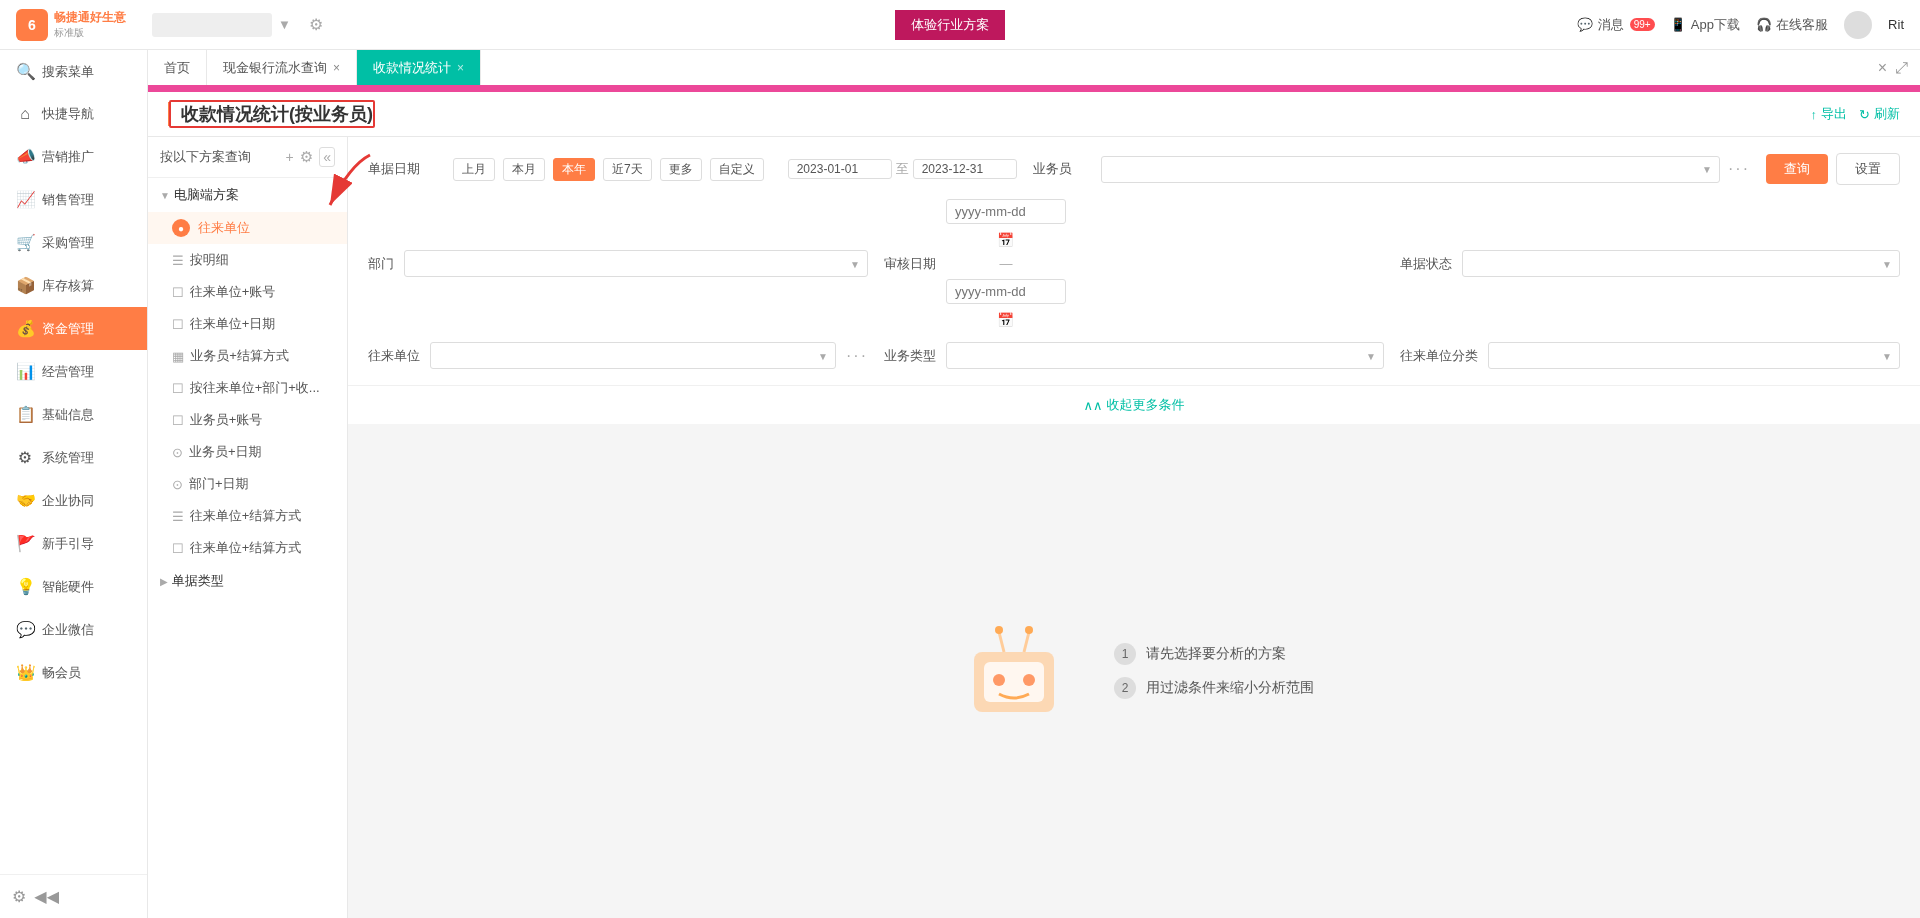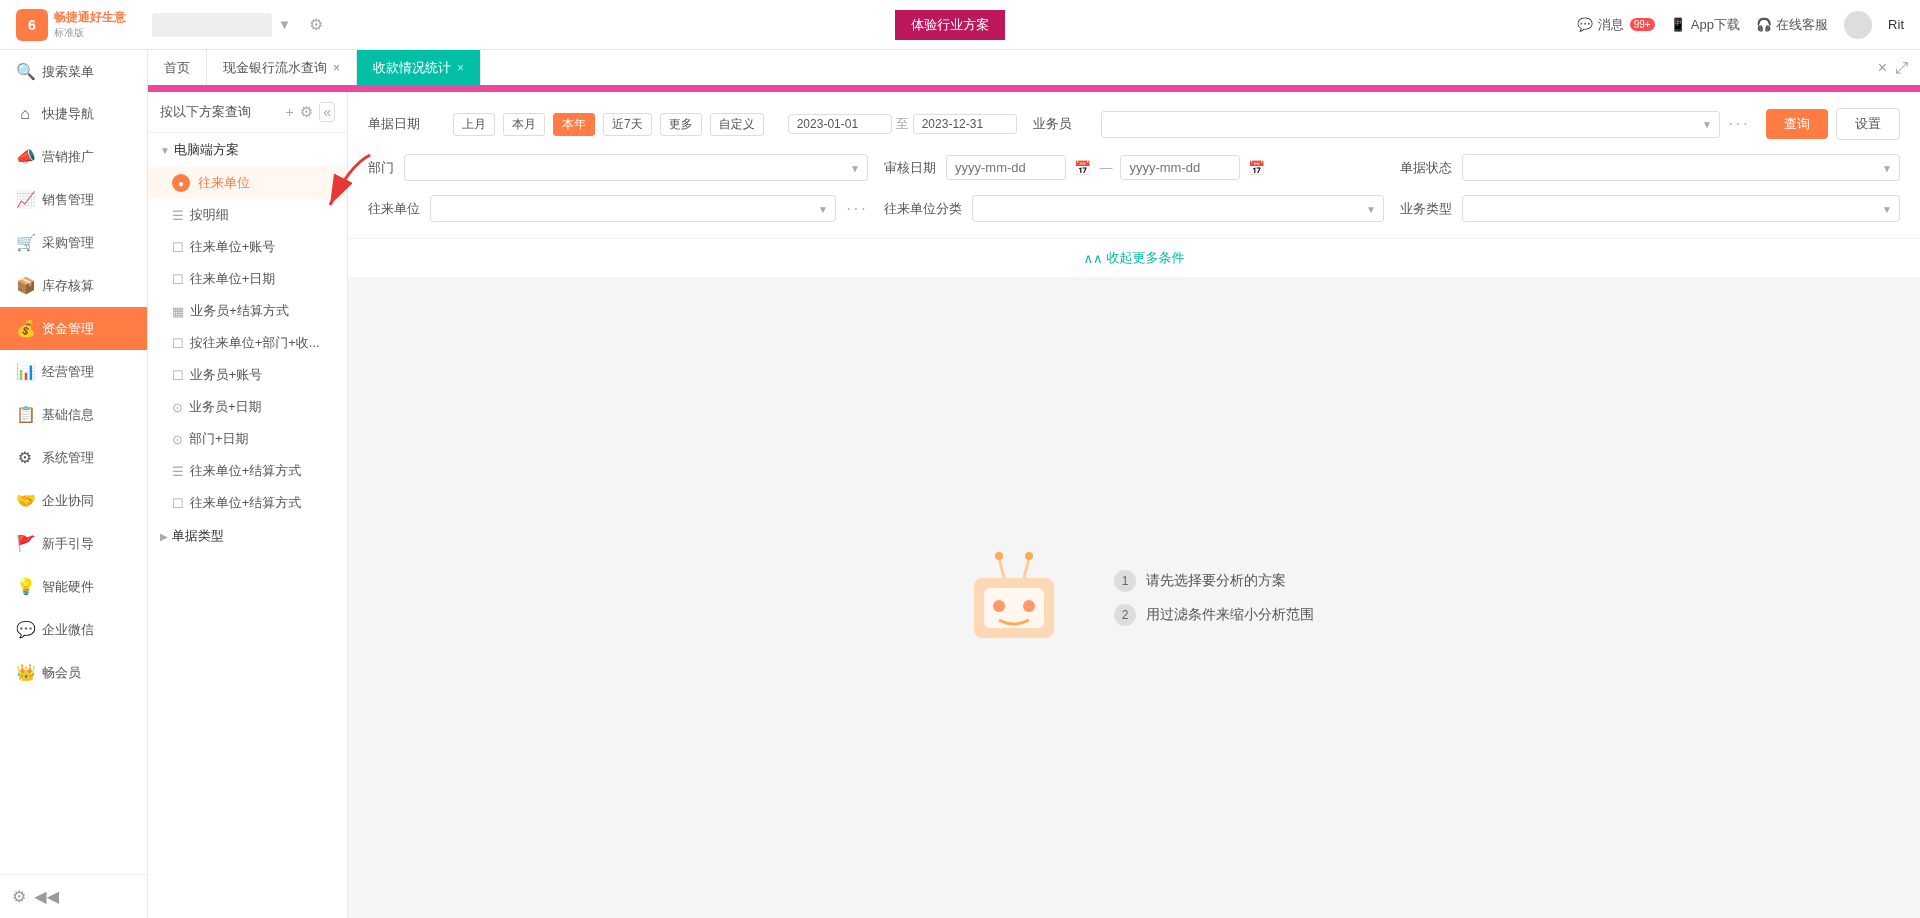"收款情况统计(按业务员)" div.page-header { html: none -> <div> <div>收款情况统计(按业务员)</div> <div> <div> <span>↑</span> <span>导出</span> </div> <div> <span>↻</span> <span>刷新</span> </div> </div> </div> }
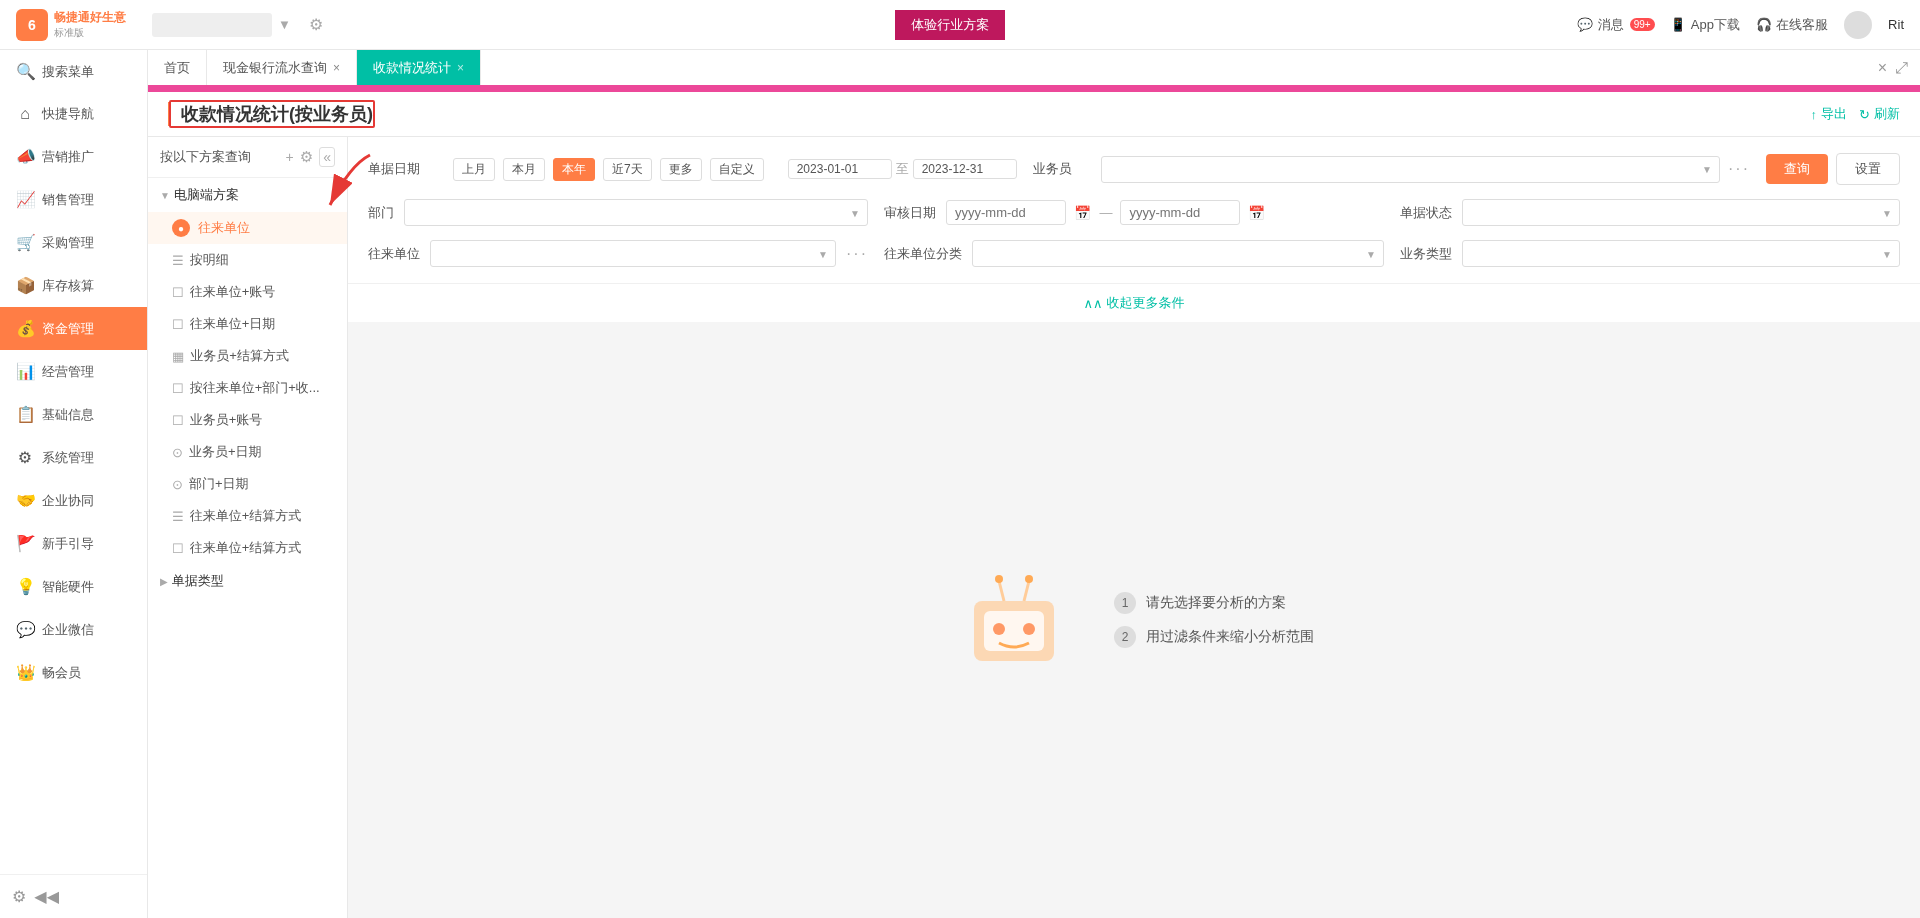"yyyy-mm-dd" .review-date-row { flex-direction: none -> column }
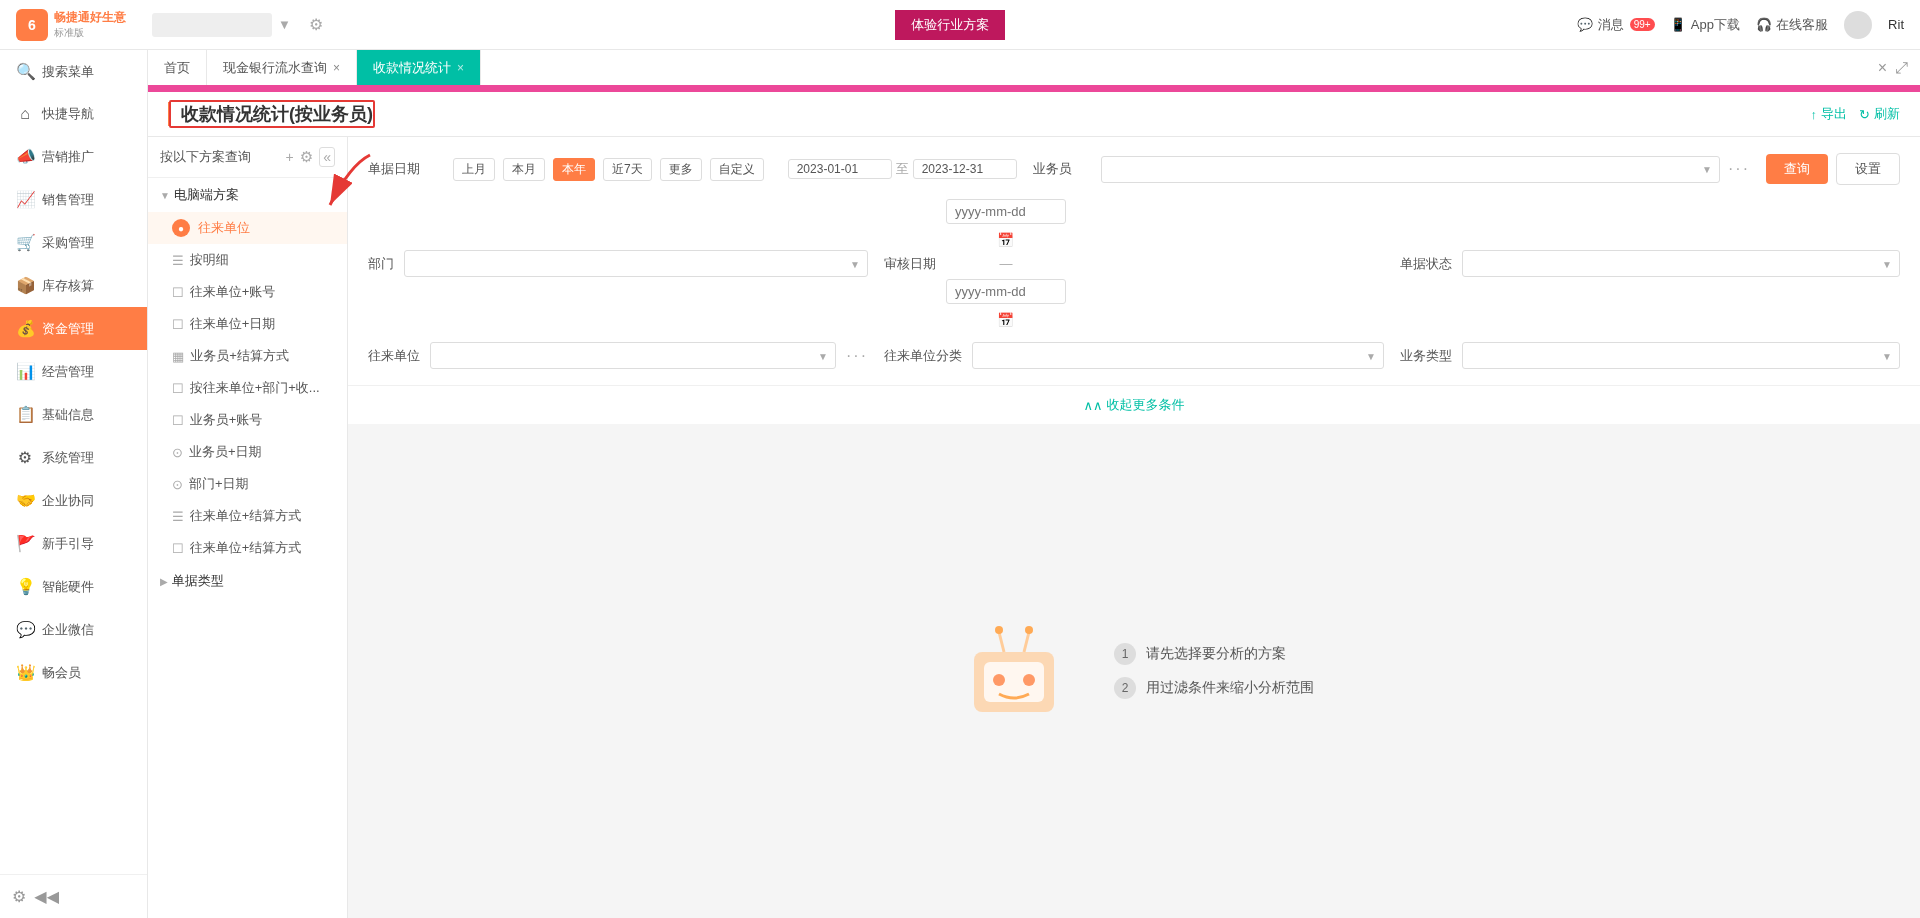"往来单位分类" div.filter-col { order: before "业务类型" -> after "业务类型" }
